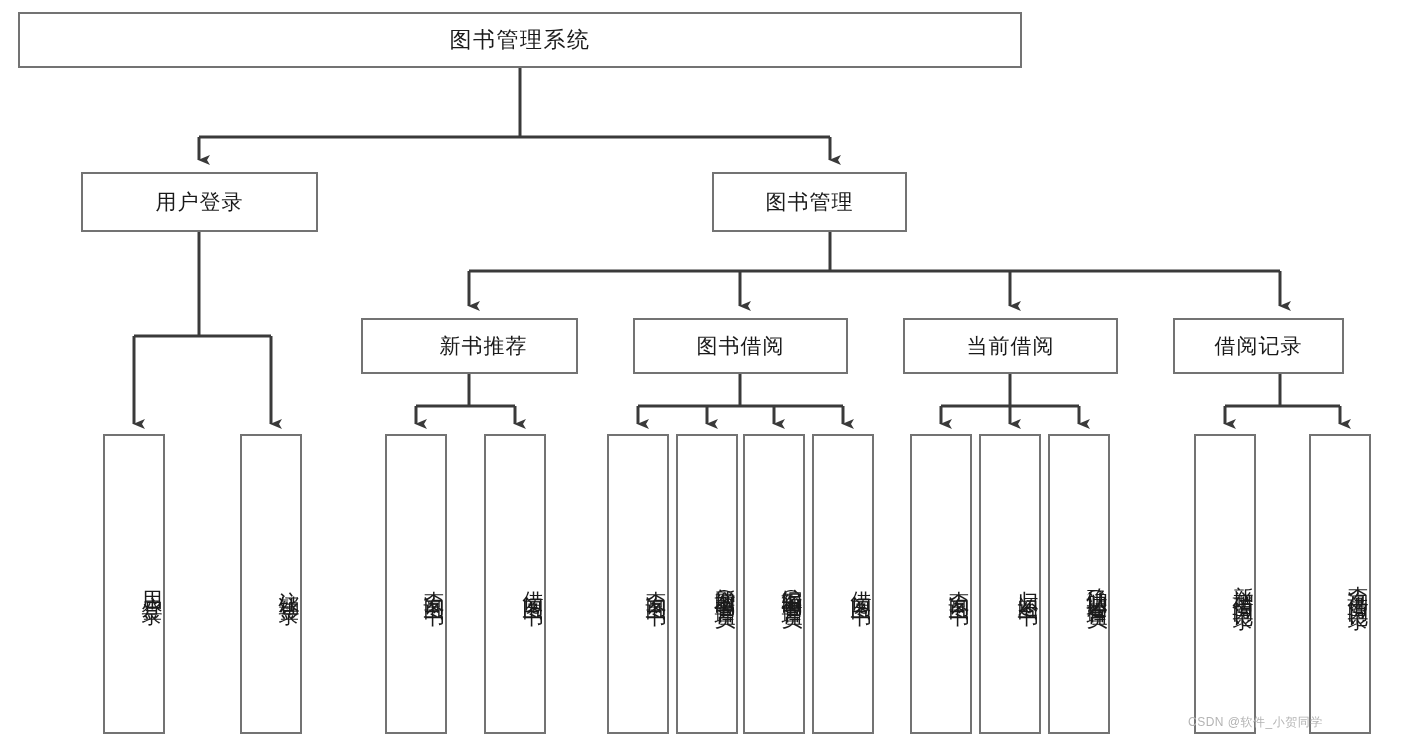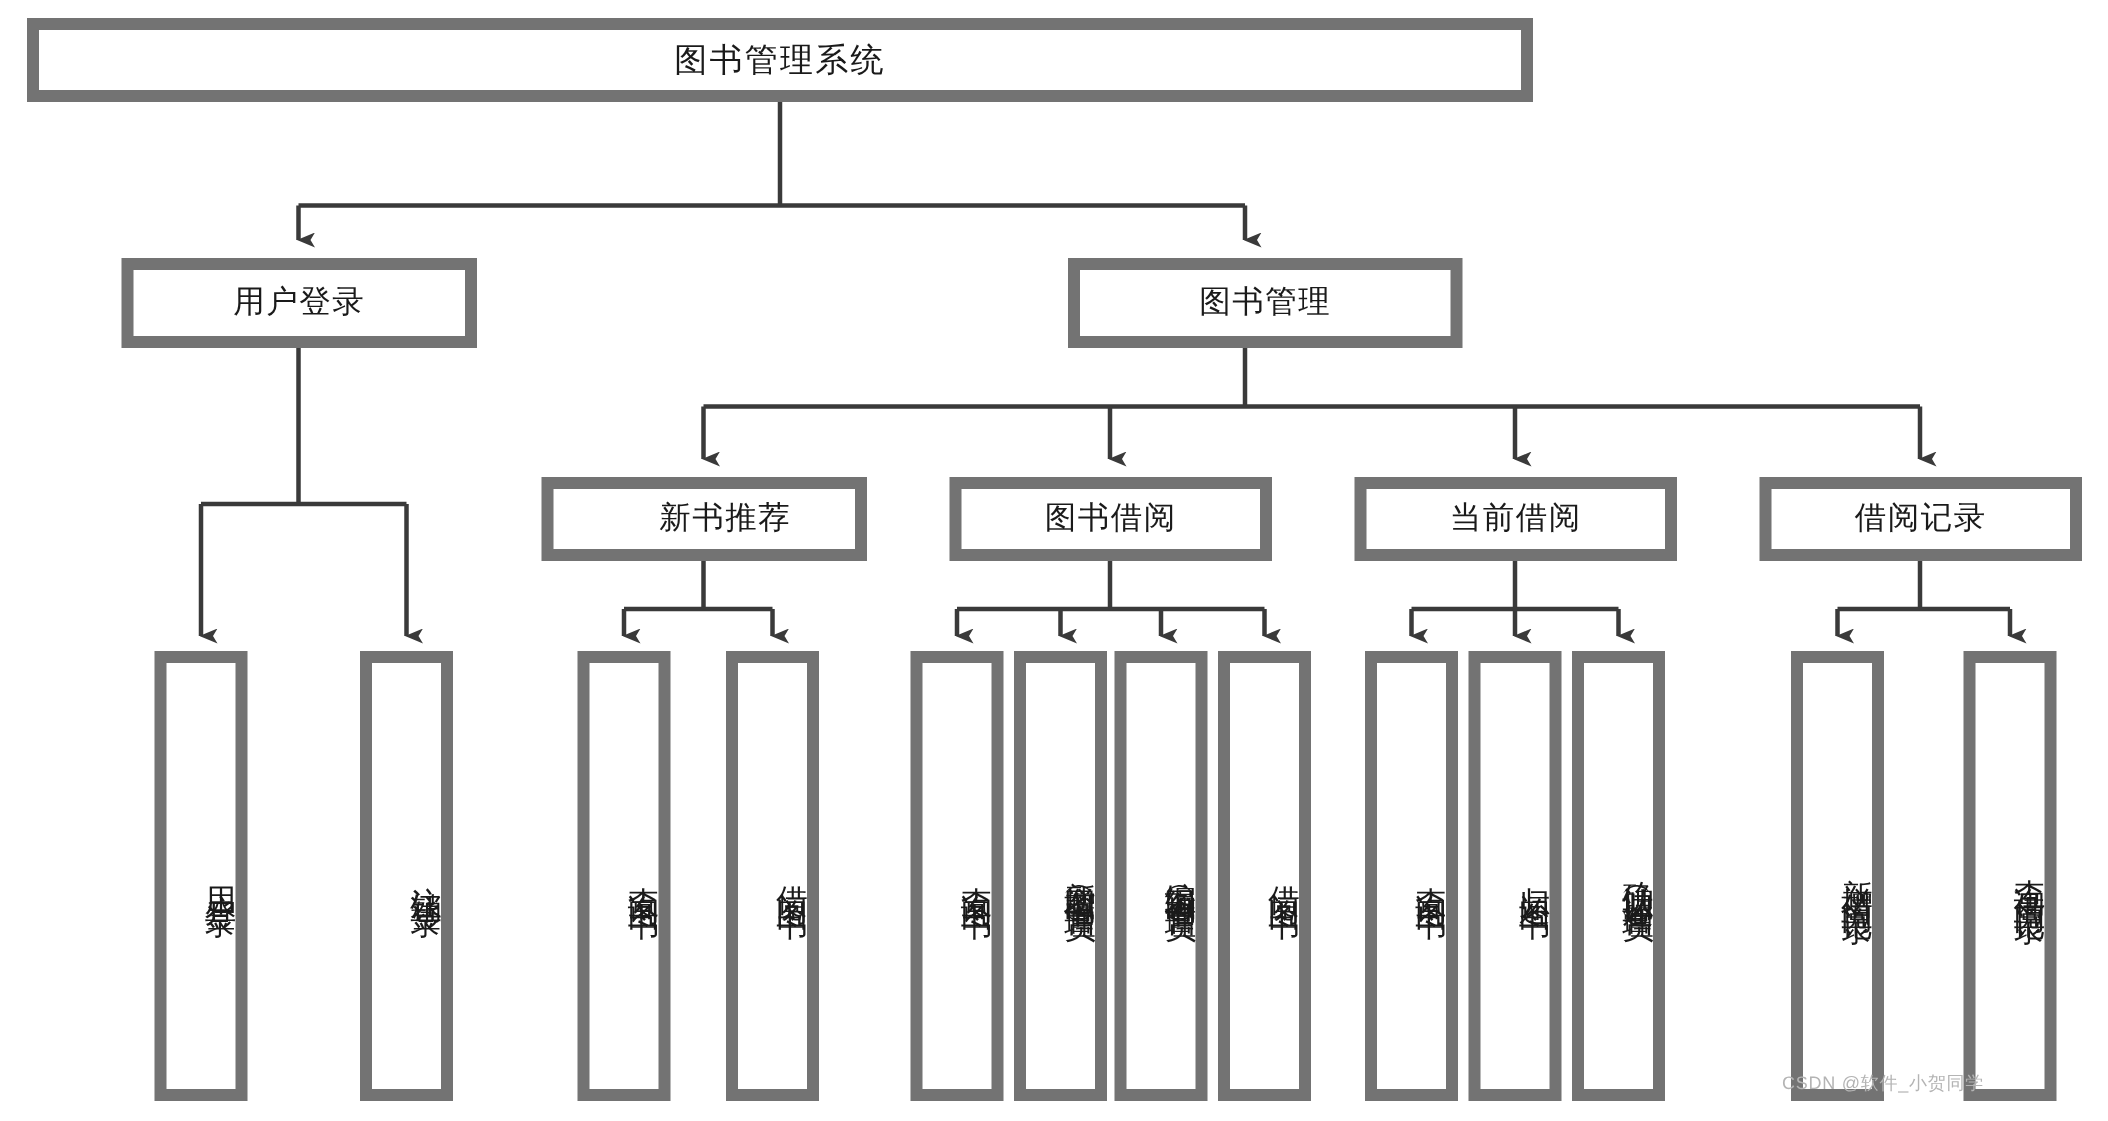"图书管理系统" .node { border: 8px solid #737373 -> 2px solid #737373 }
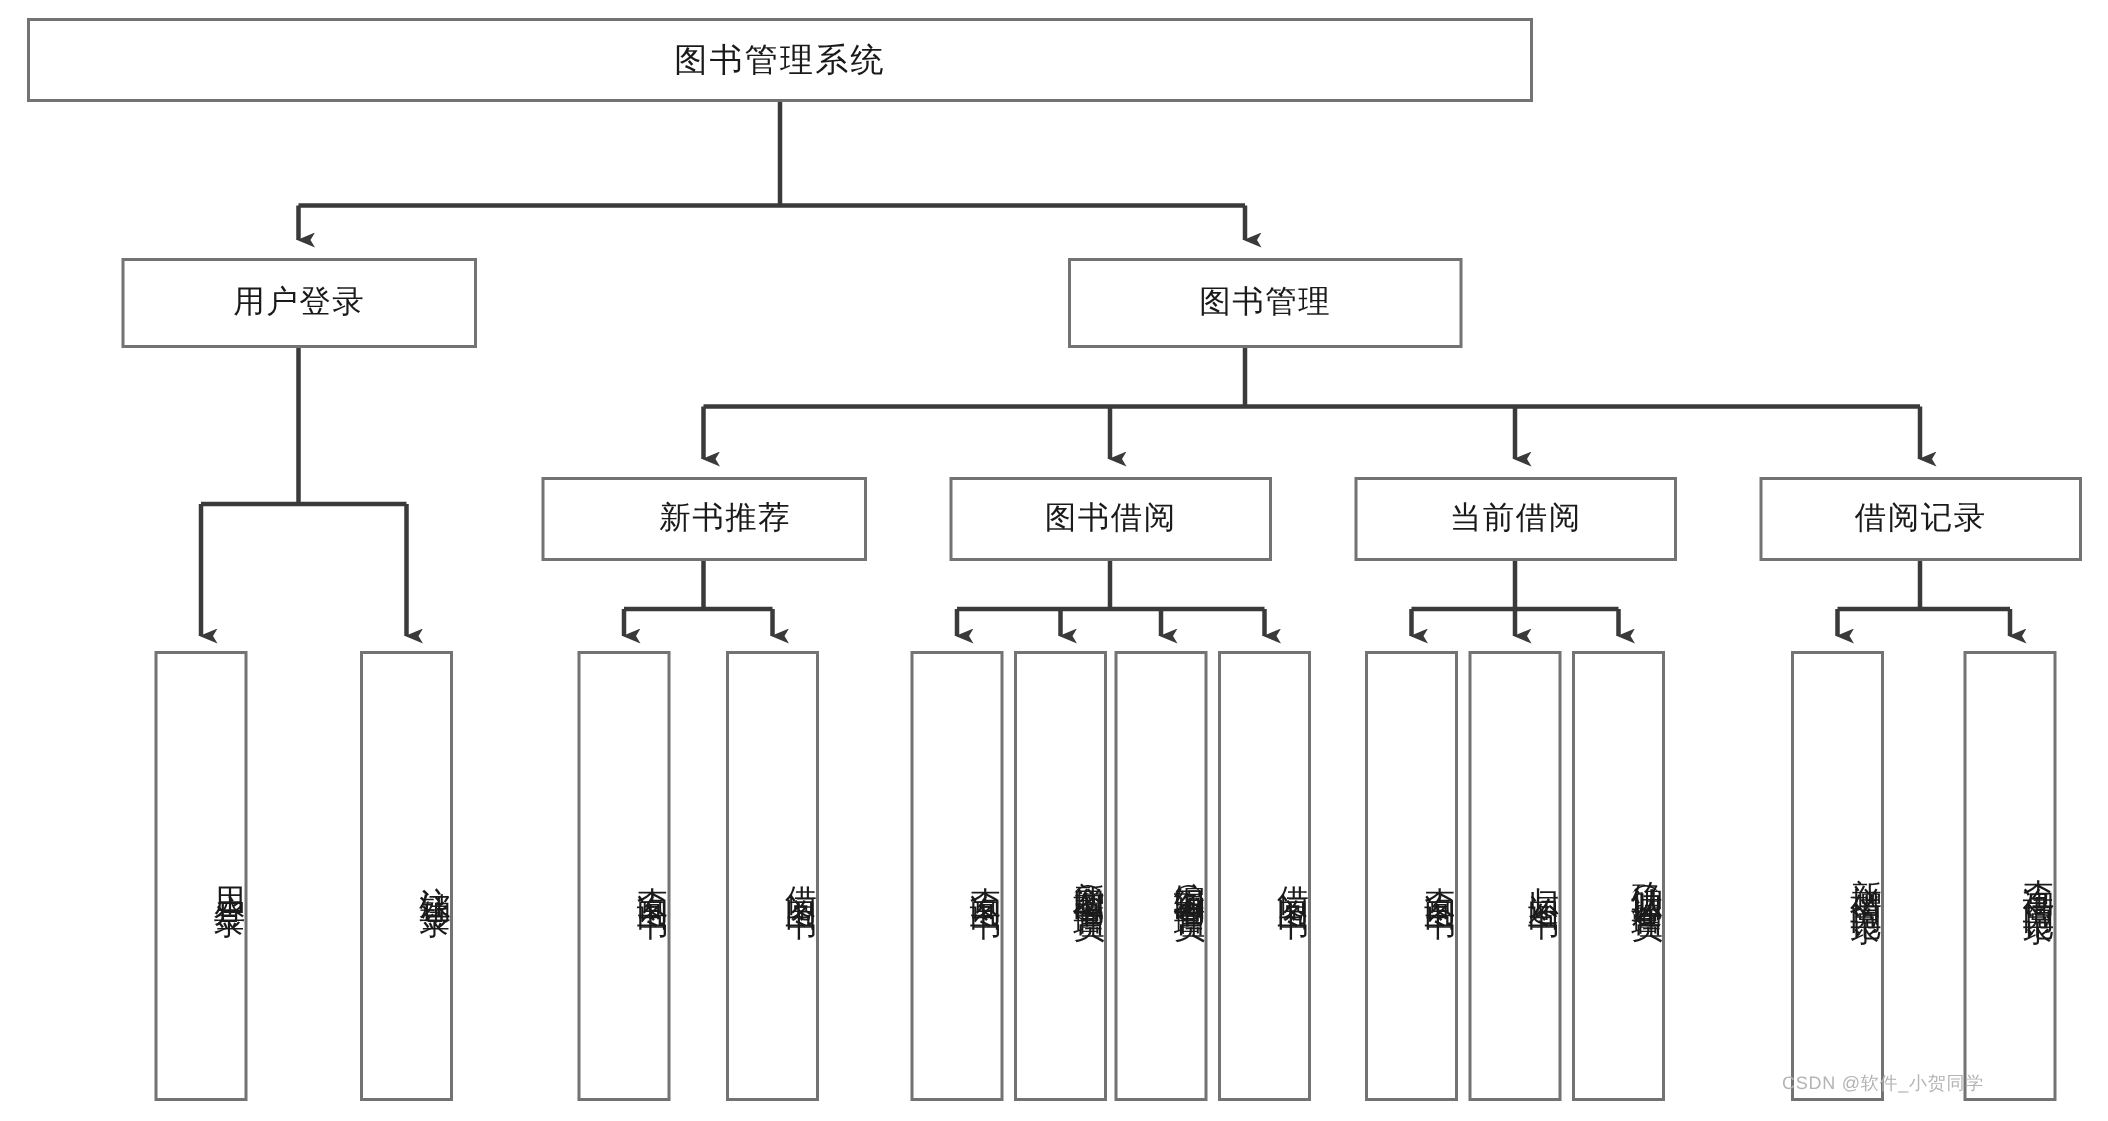"图书管理" div.node { width: 263px -> 195px }
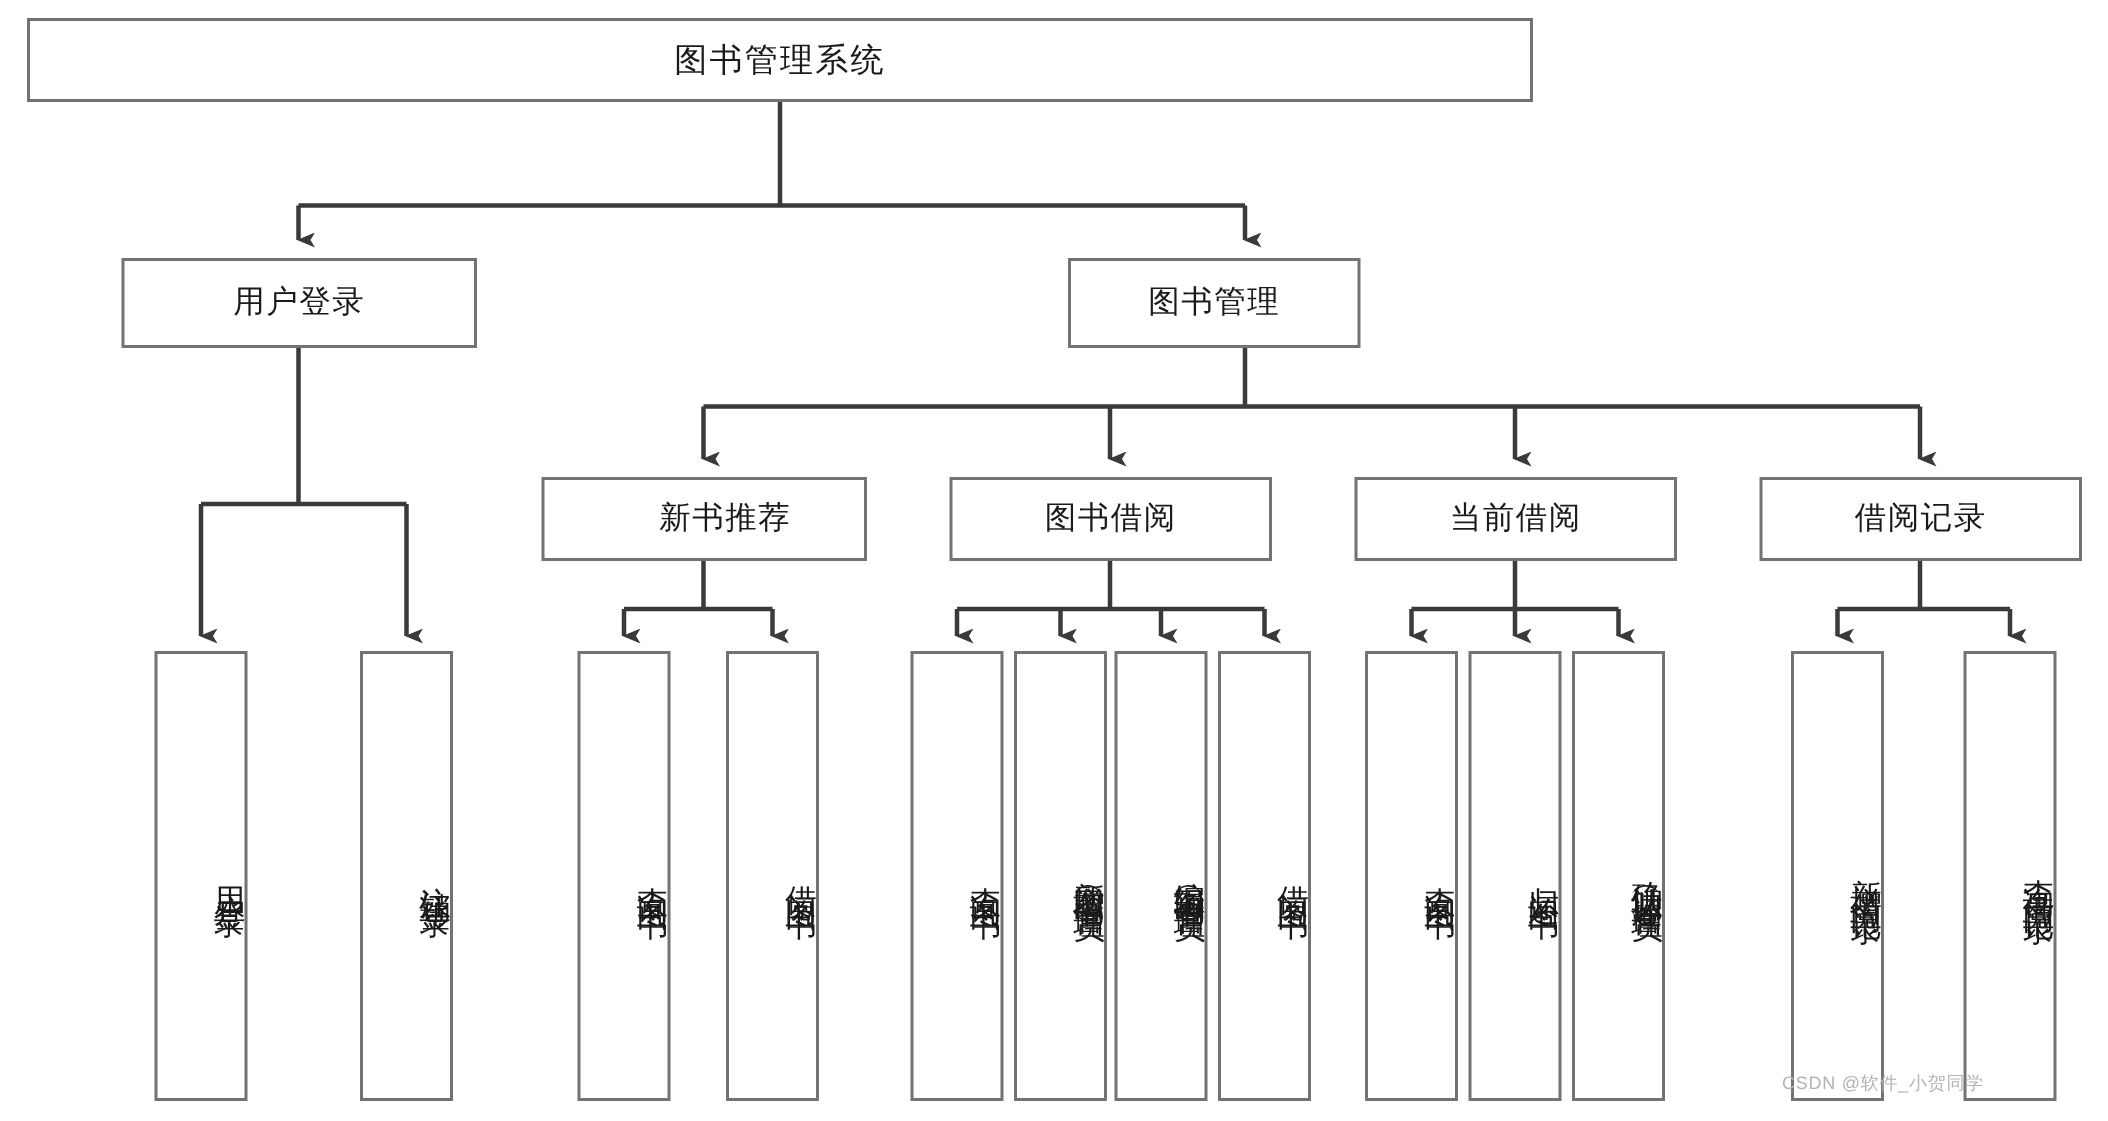"借阅记录" div.node { width: 215px -> 171px }
